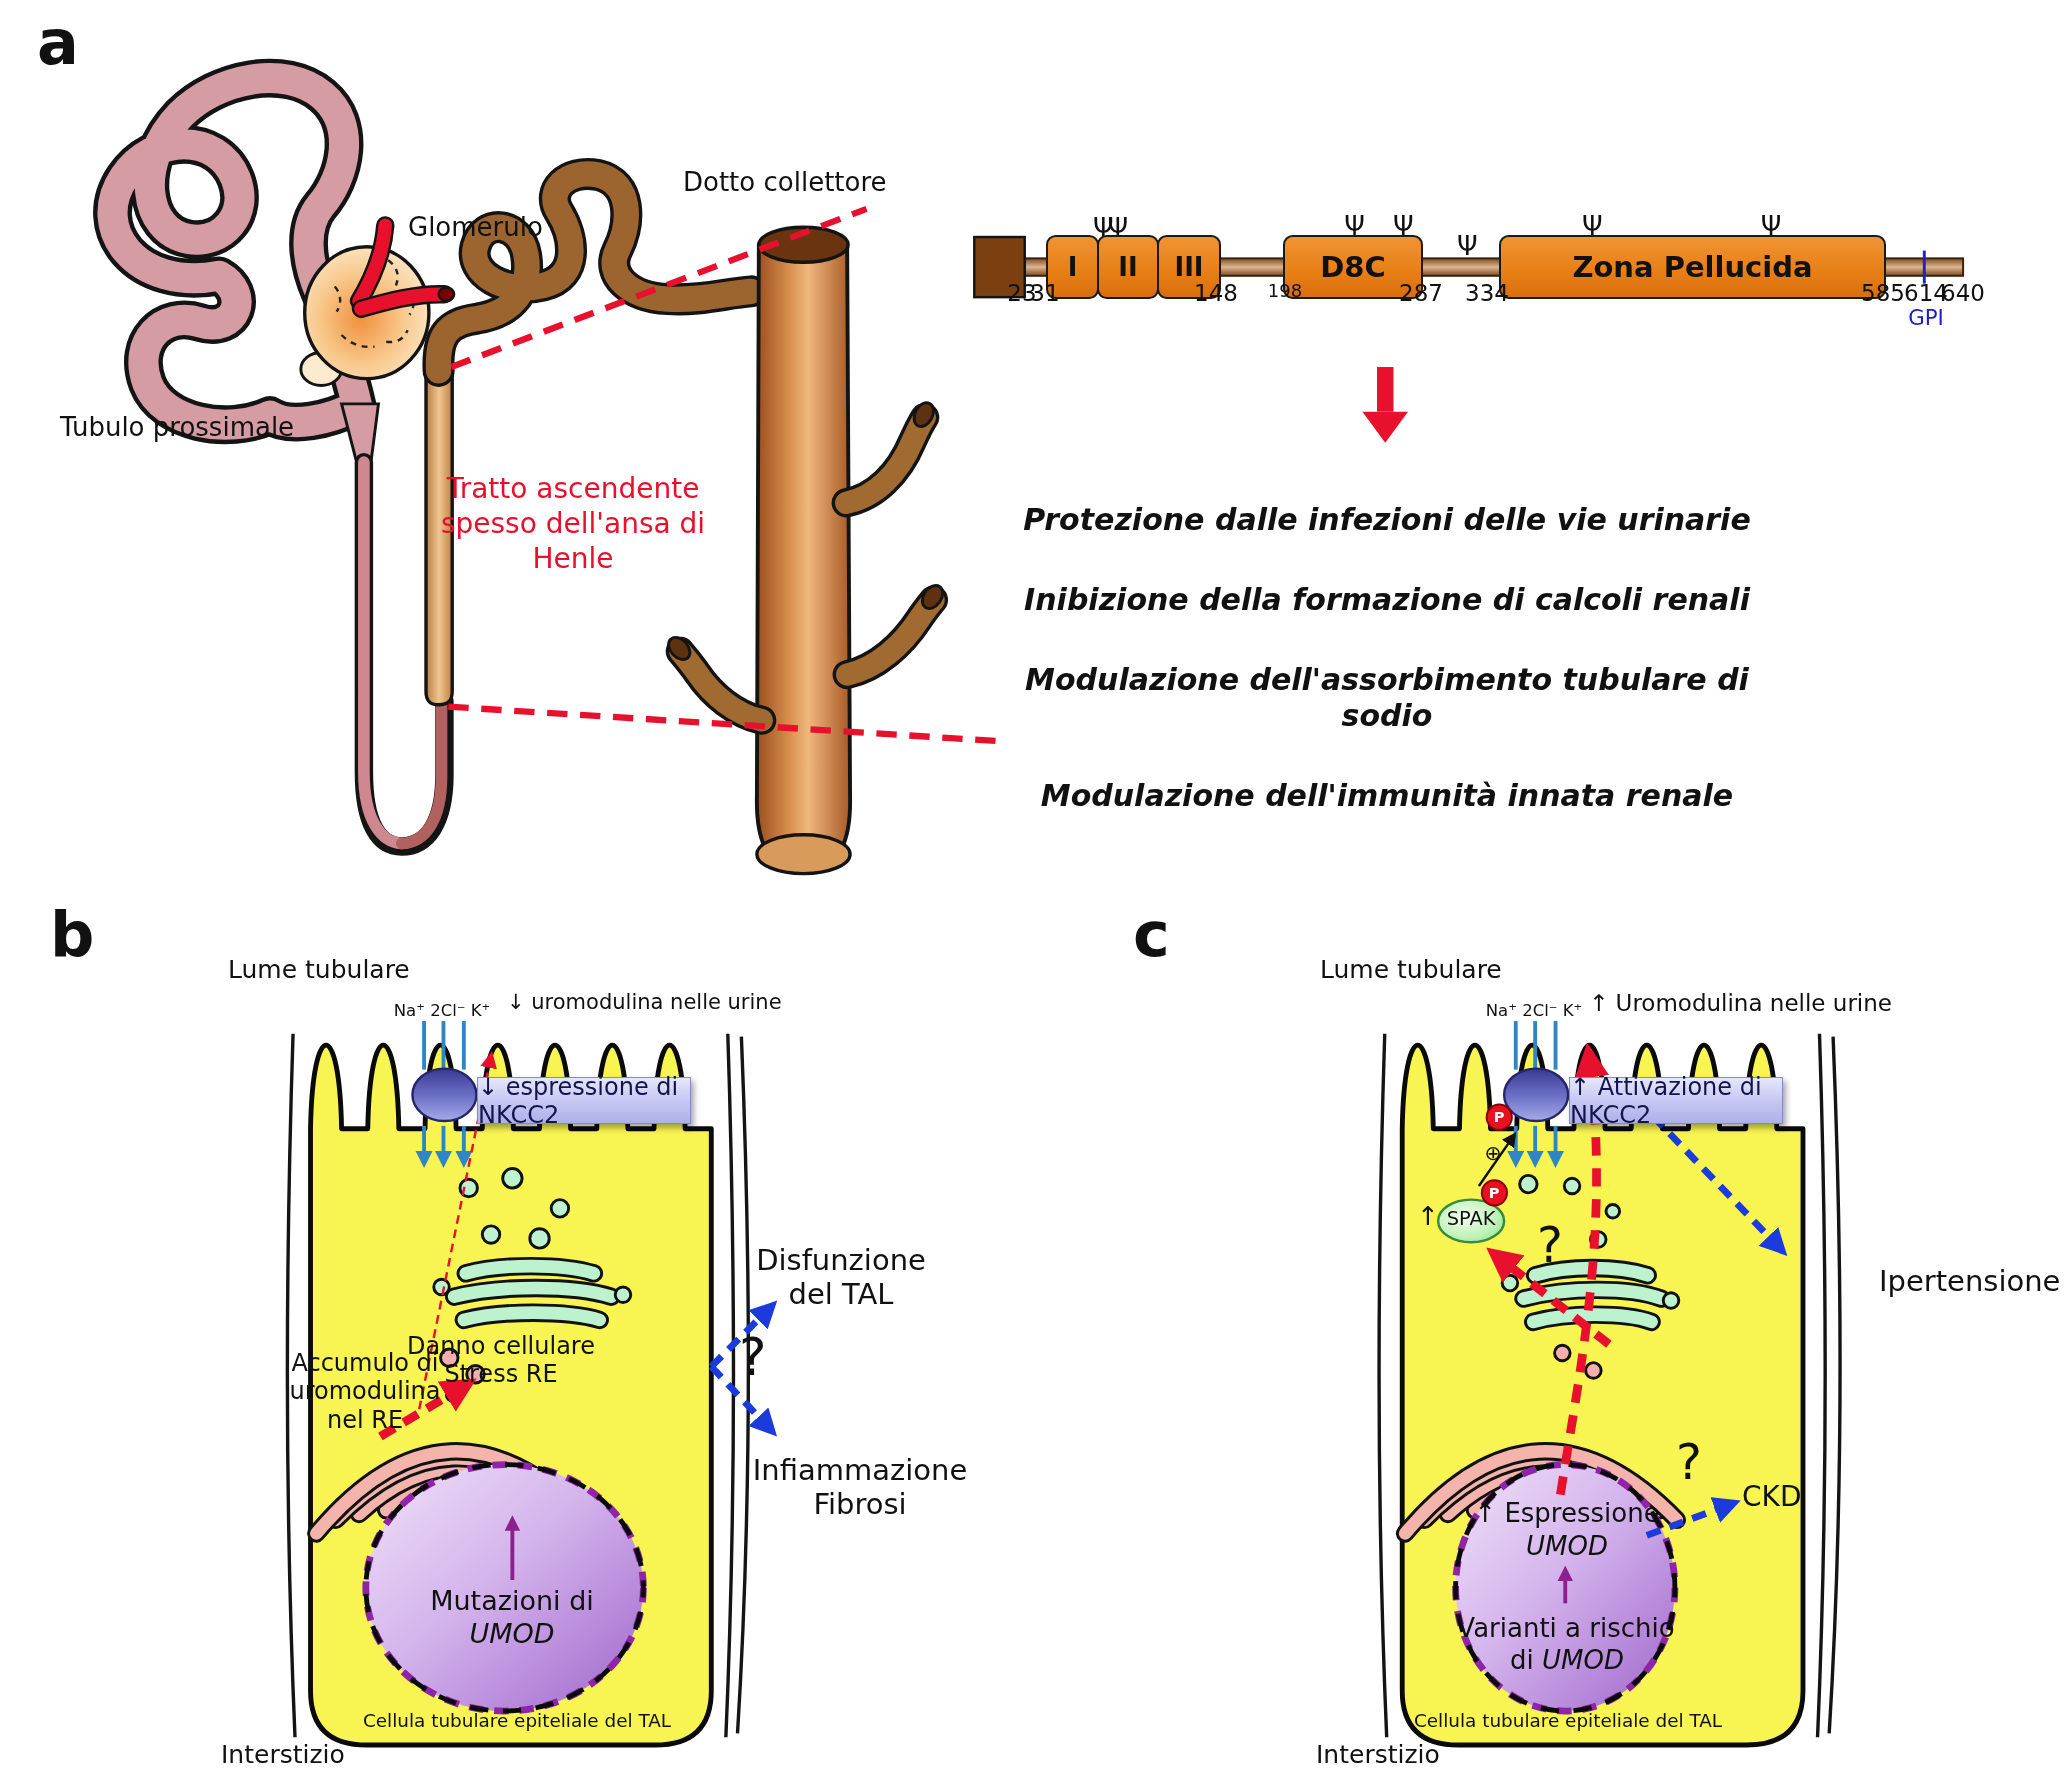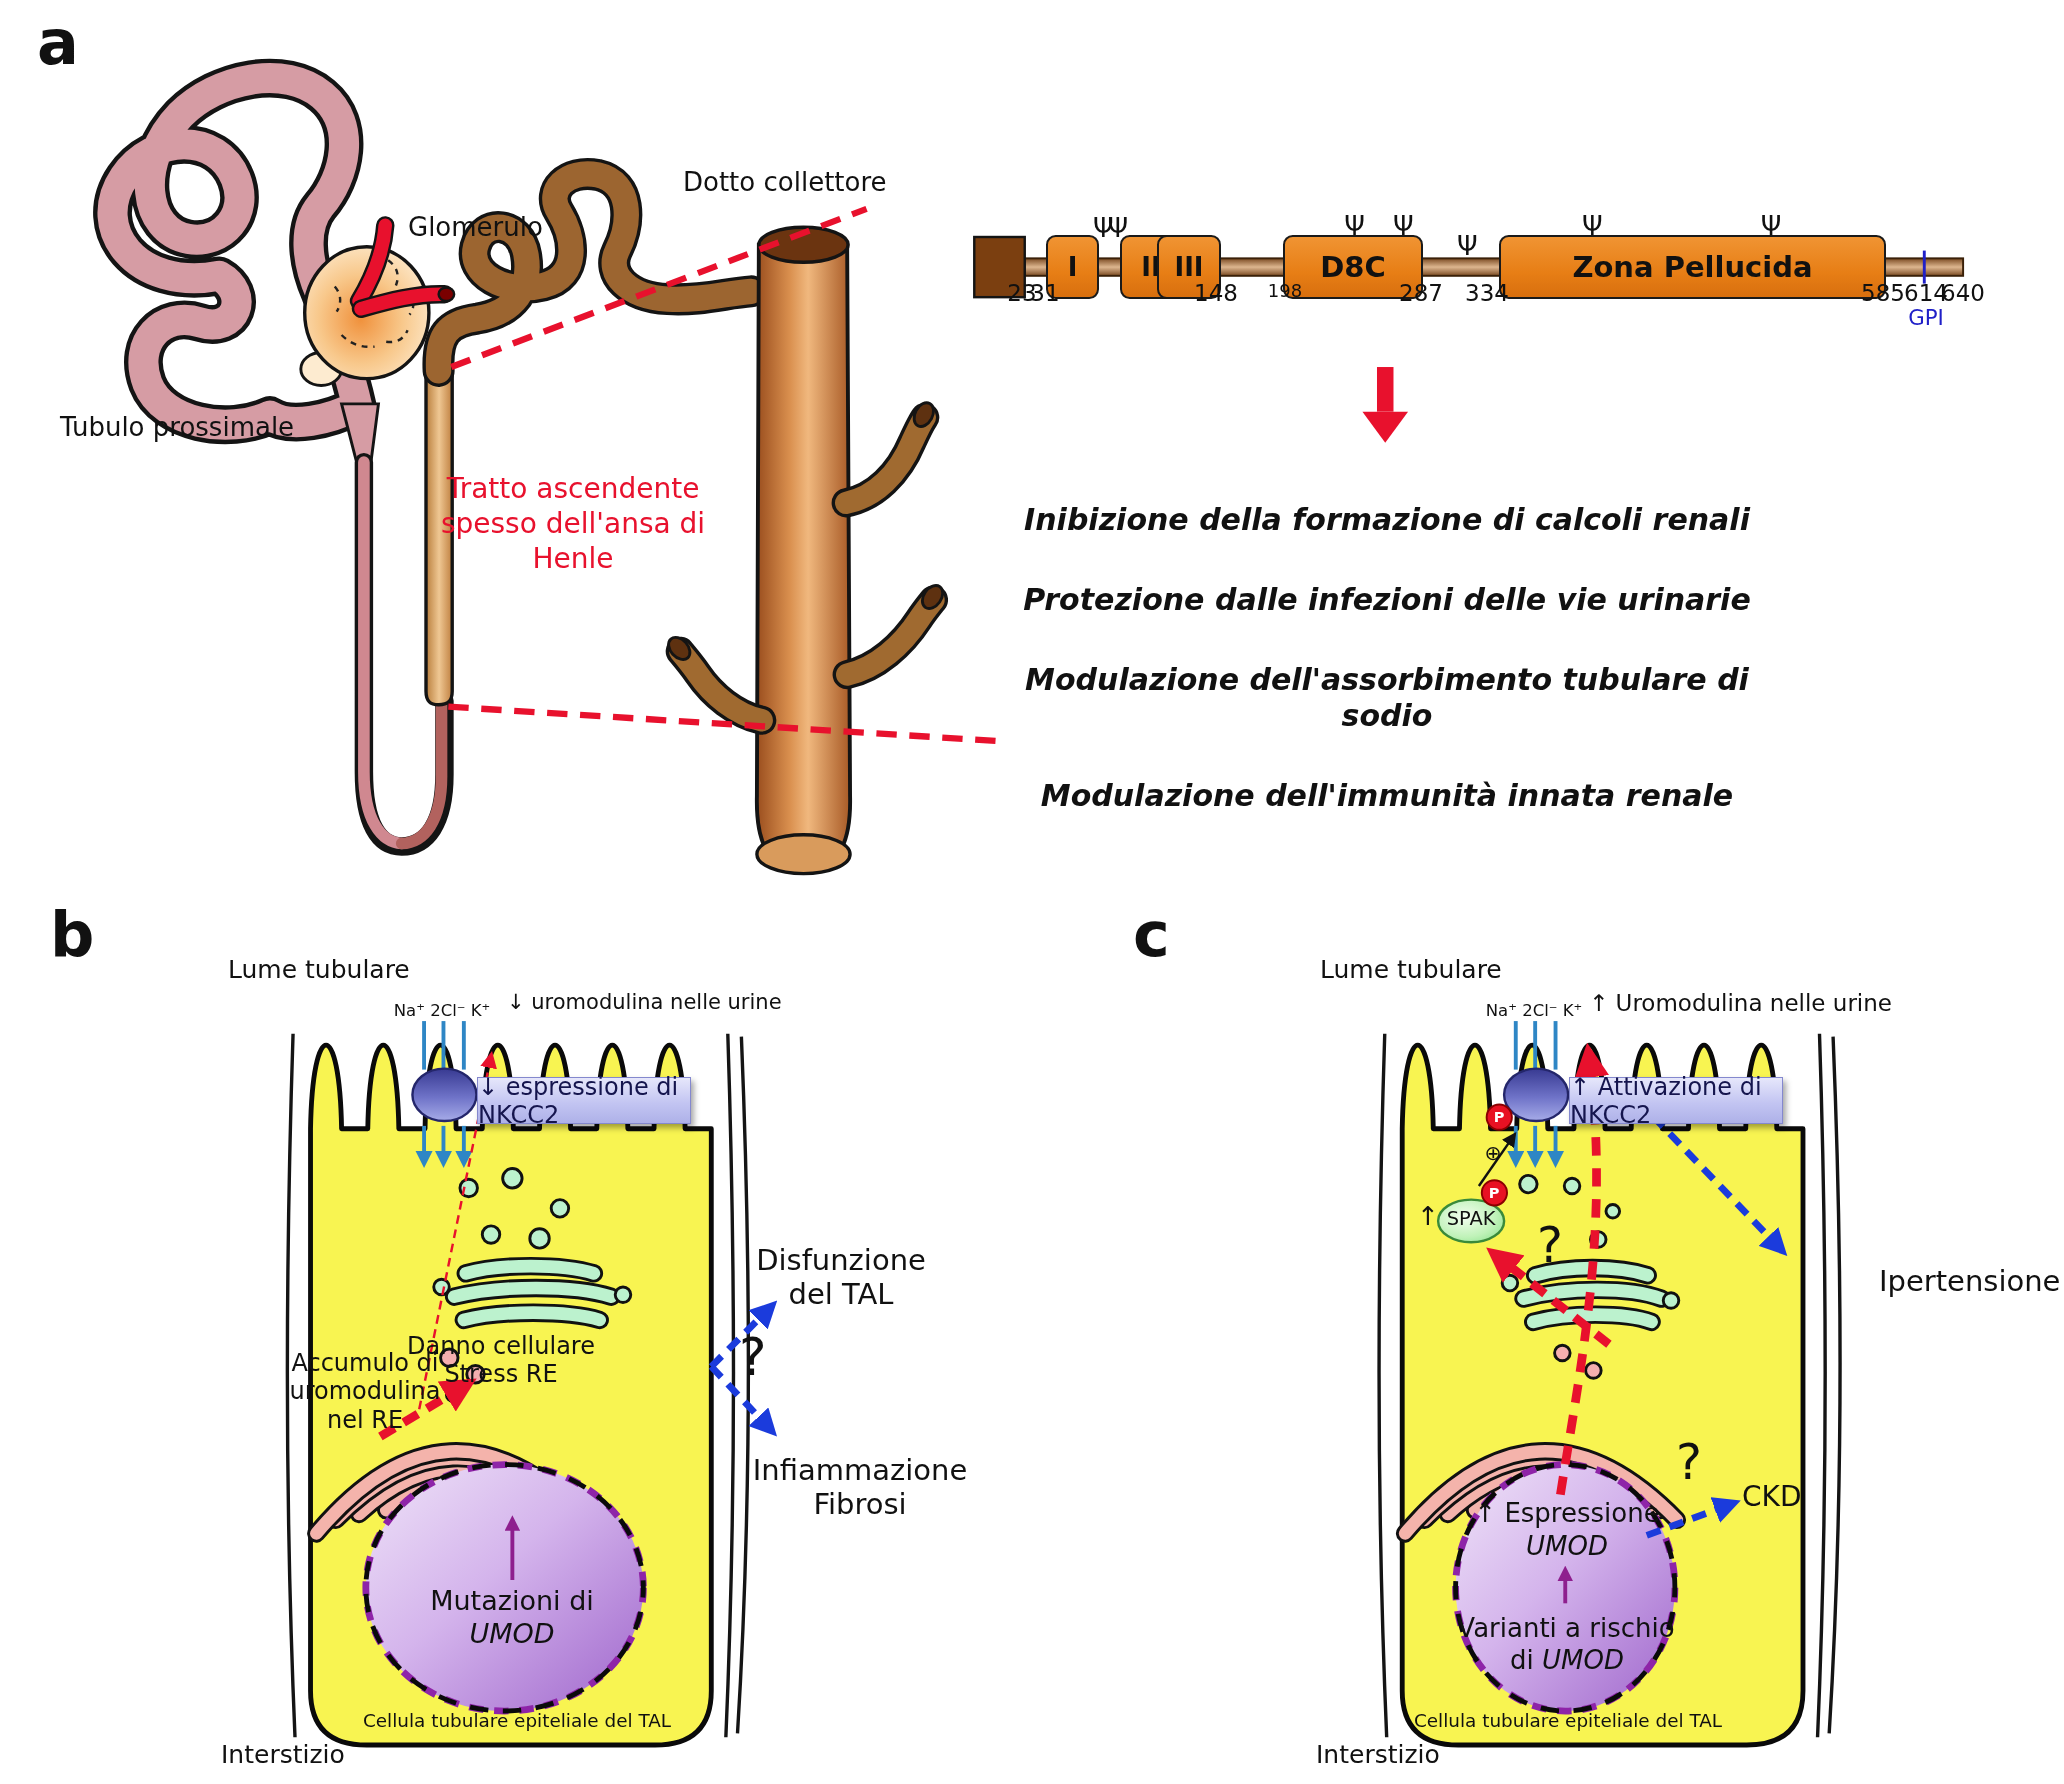"II" div.dom { left: 1120px -> 1097px }
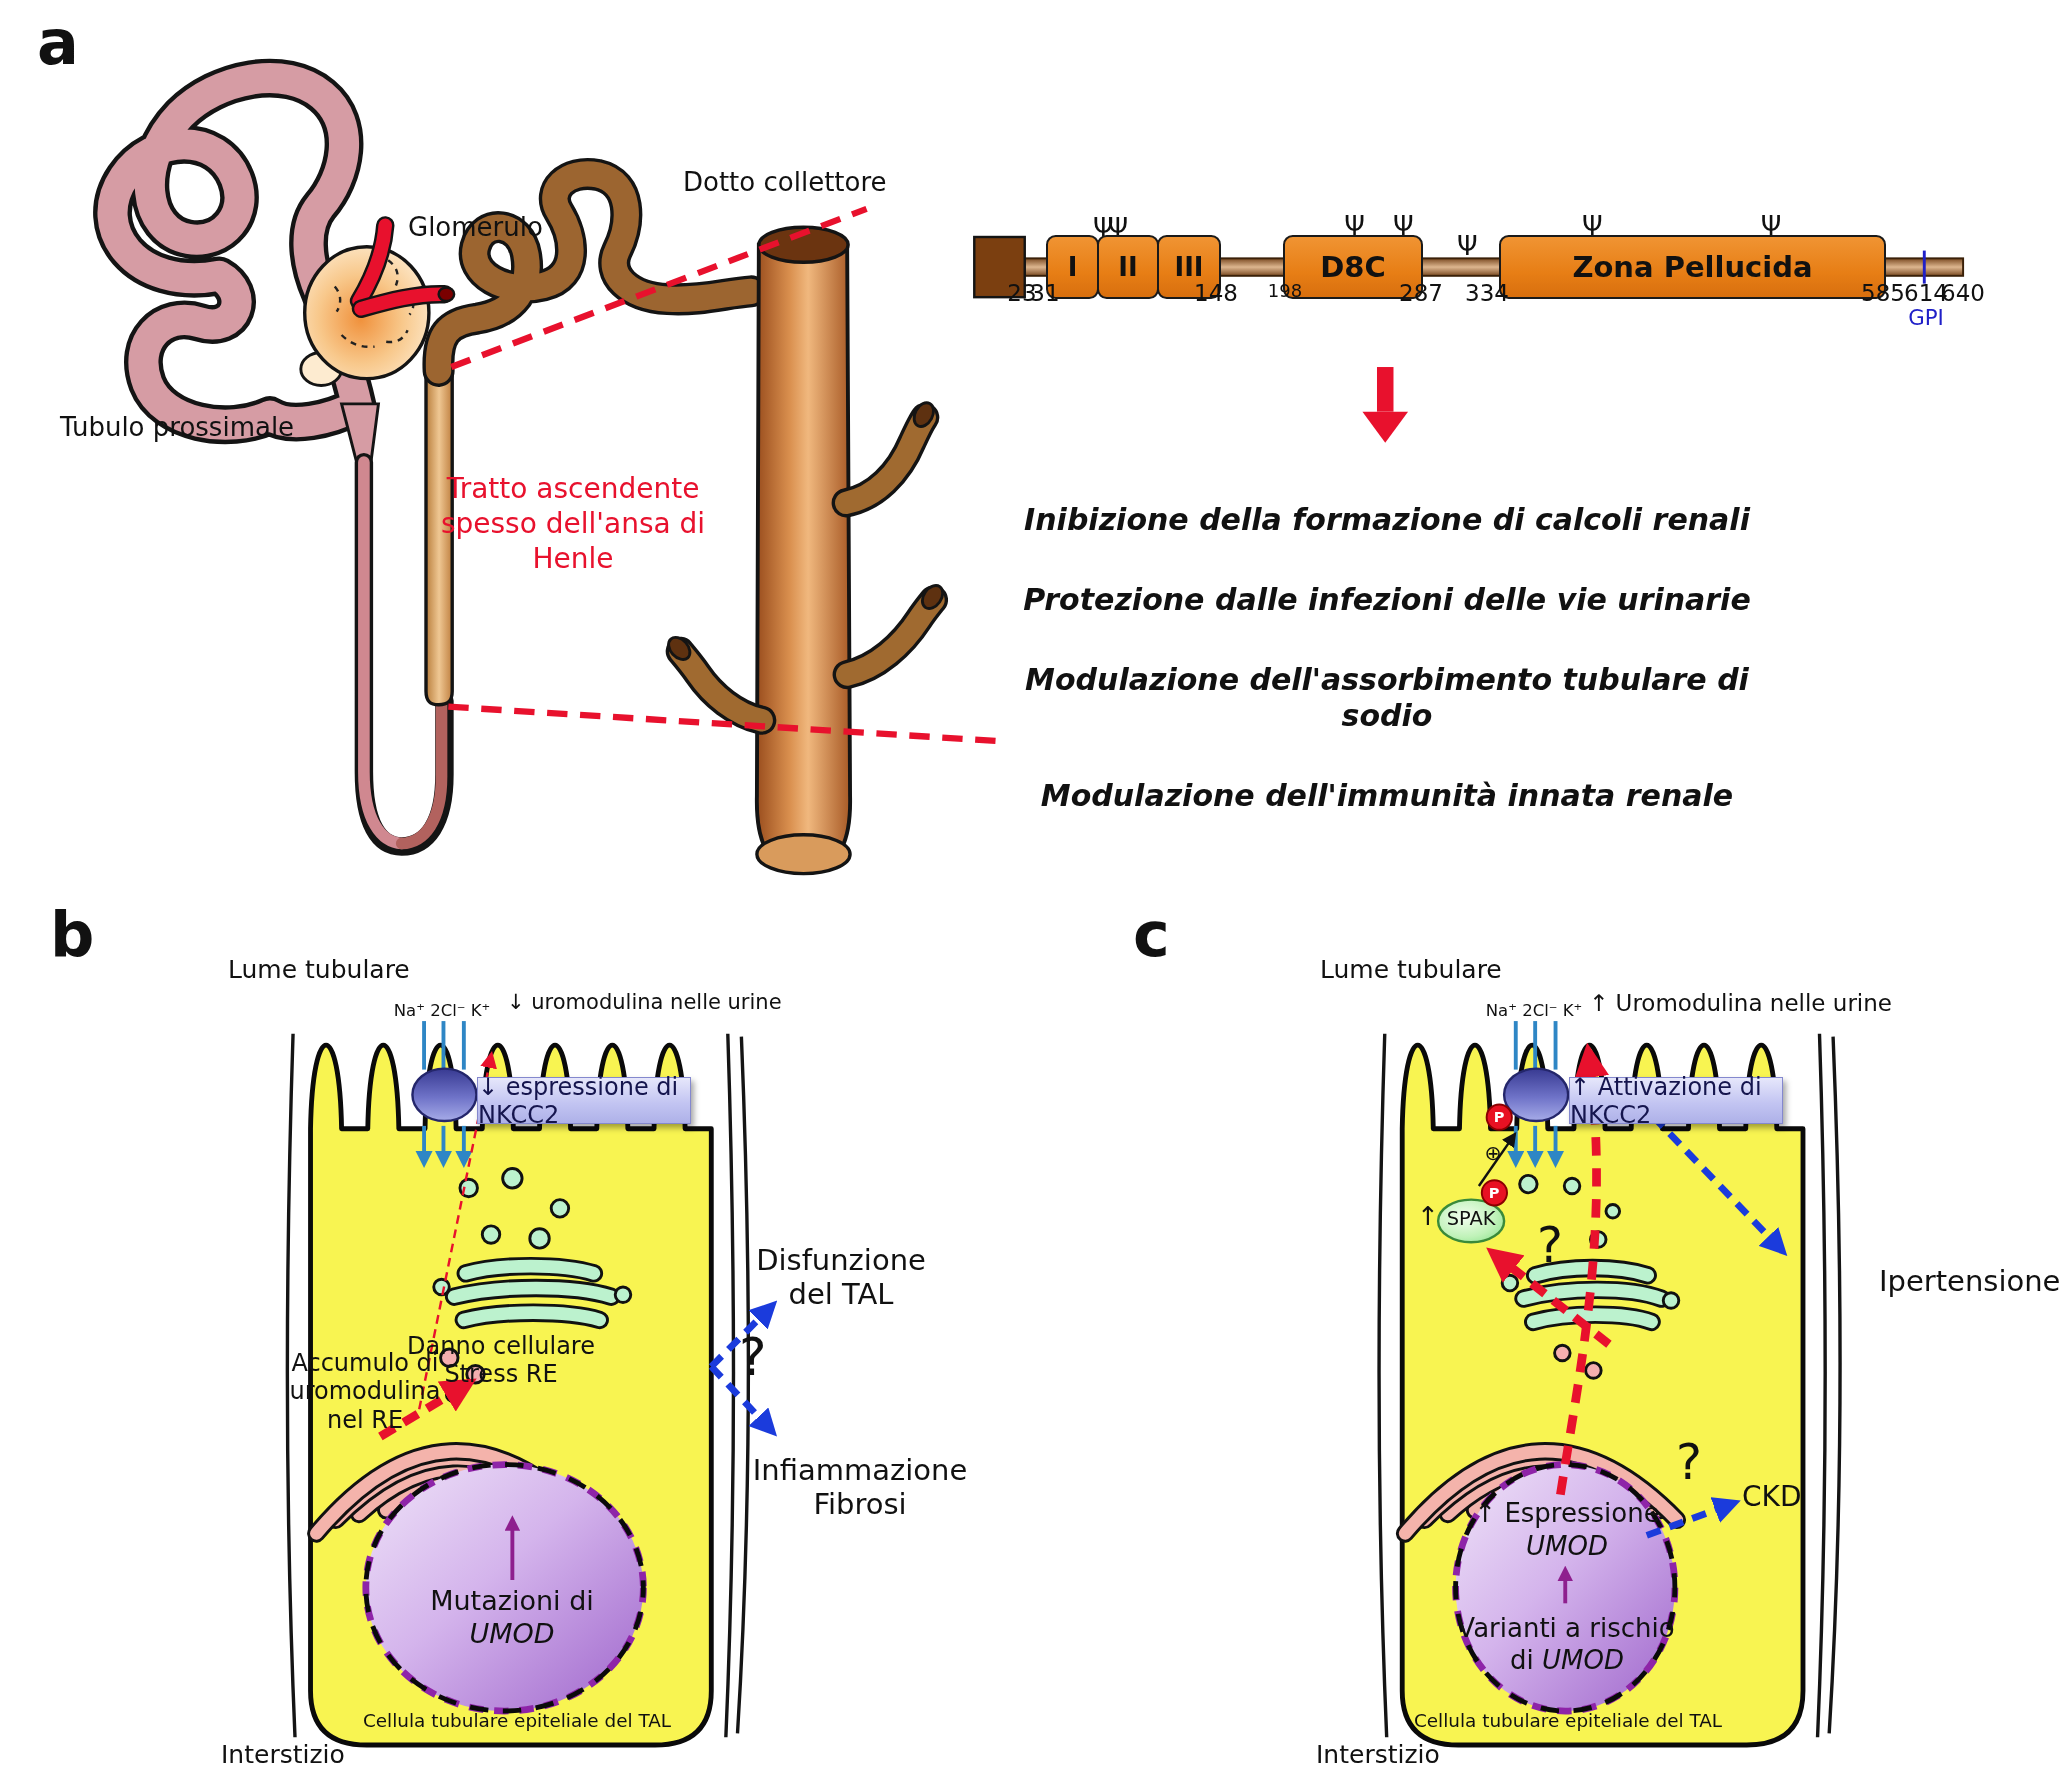"Inibizione della formazione di calcoli" div.fn { order: before "Protezione dalle infezioni delle vie" -> after "Protezione dalle infezioni delle vie" }
